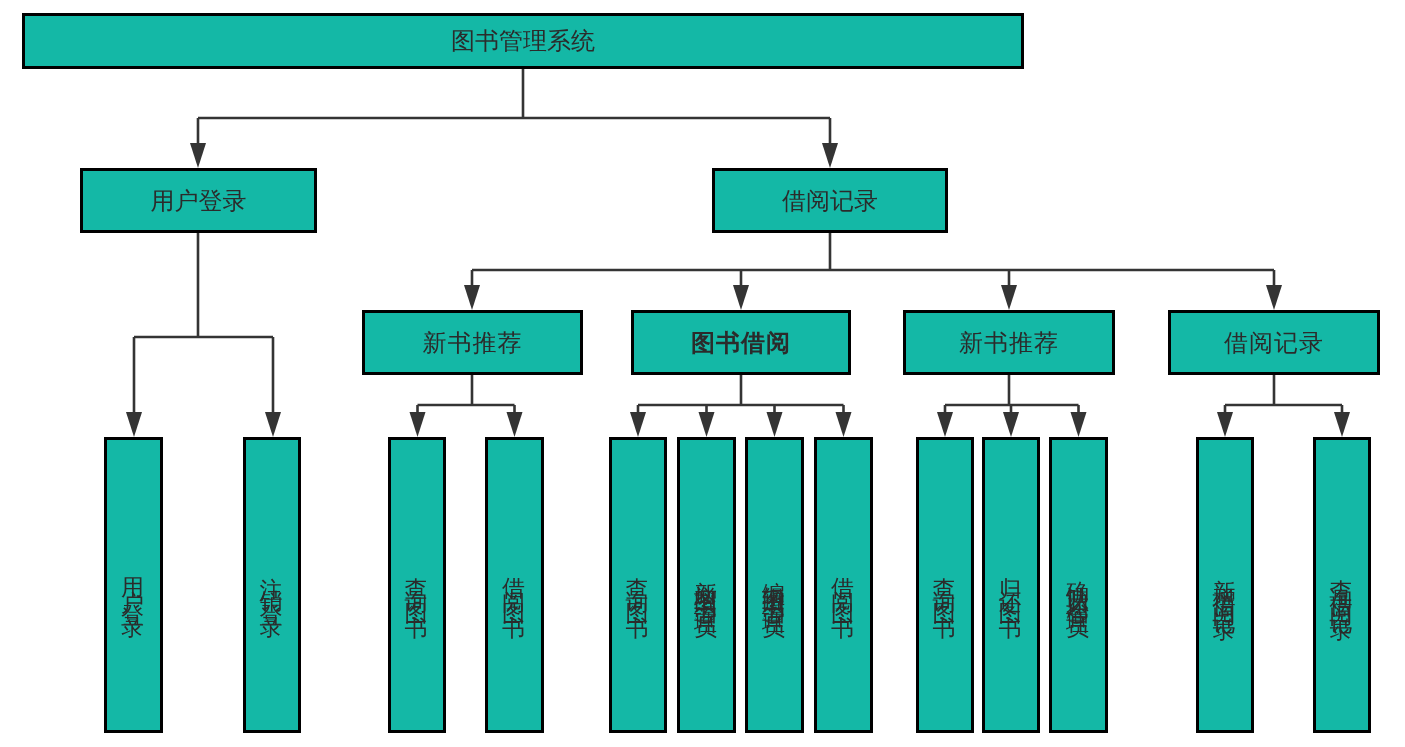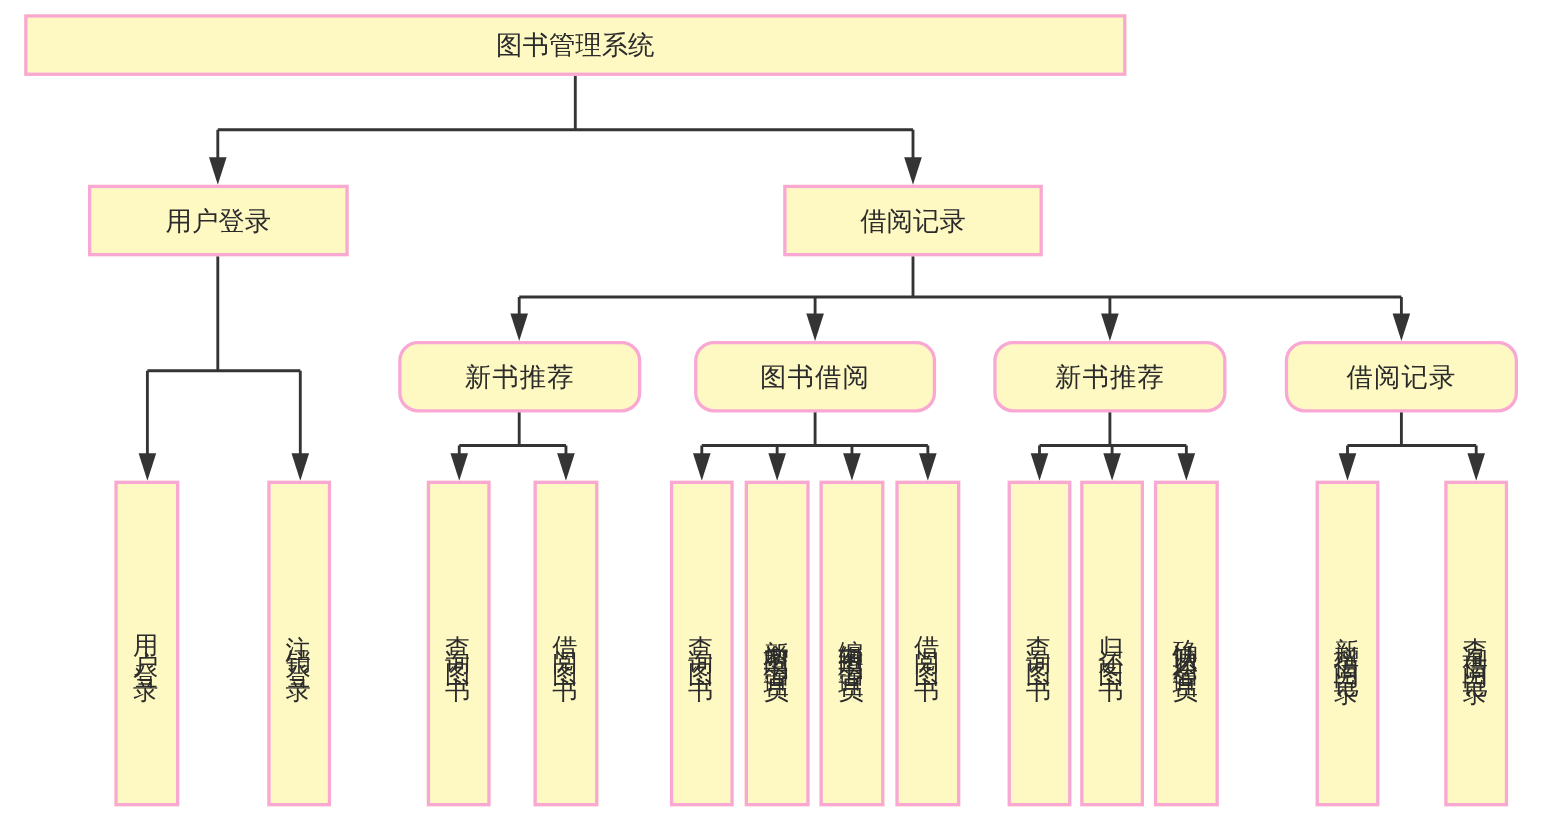"图书管理系统" .box { background: #fef9c3 -> #14b8a6; border: 3px solid #f9a8d4 -> 3px solid #000000 }
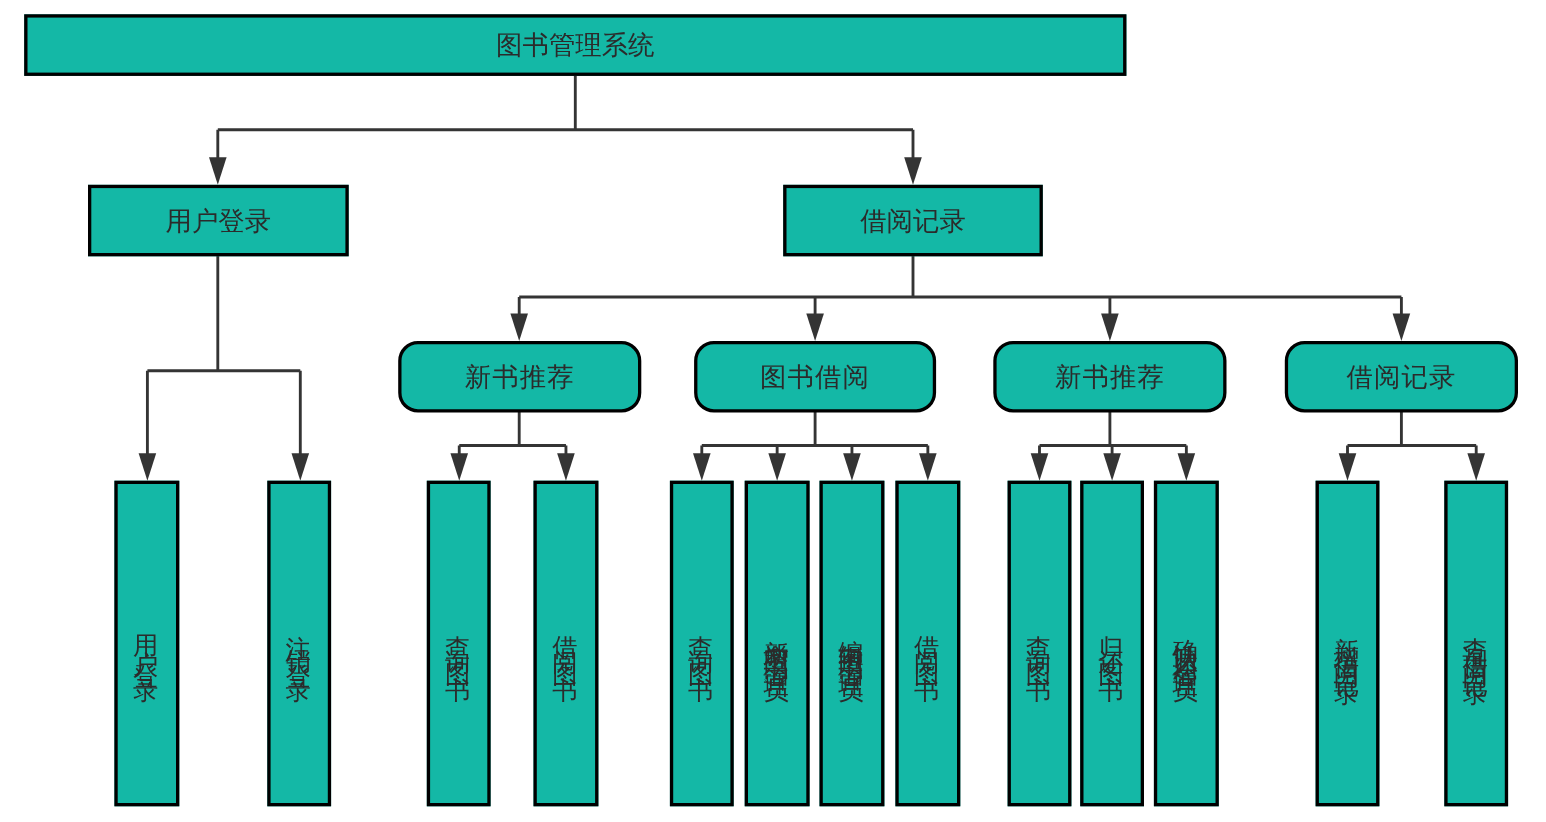"新书推荐" .hbox { border-radius: 18px -> none }
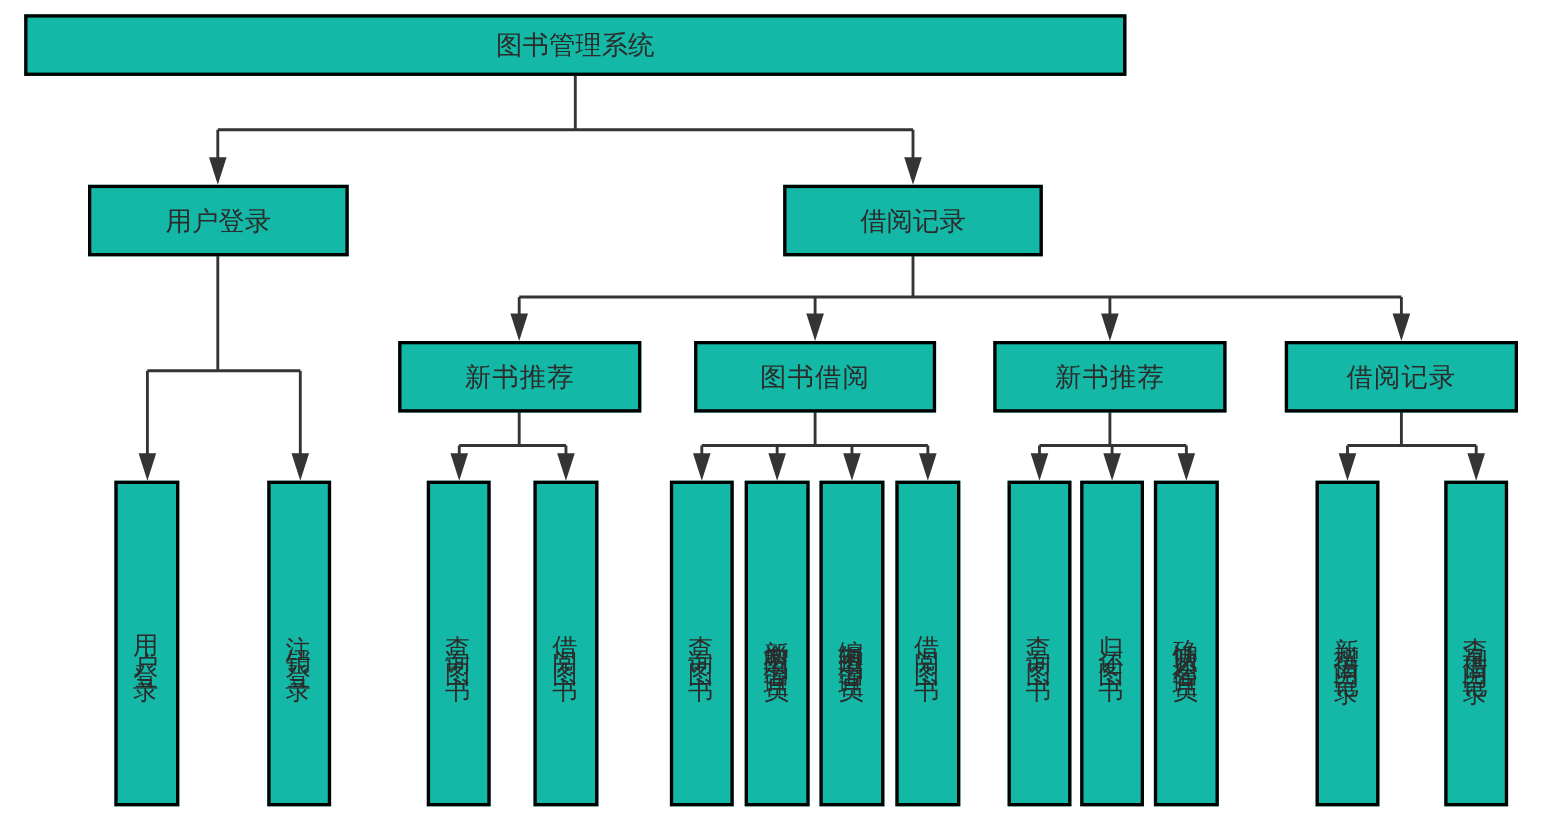"图书借阅" div.box { font-weight: none -> bold }
